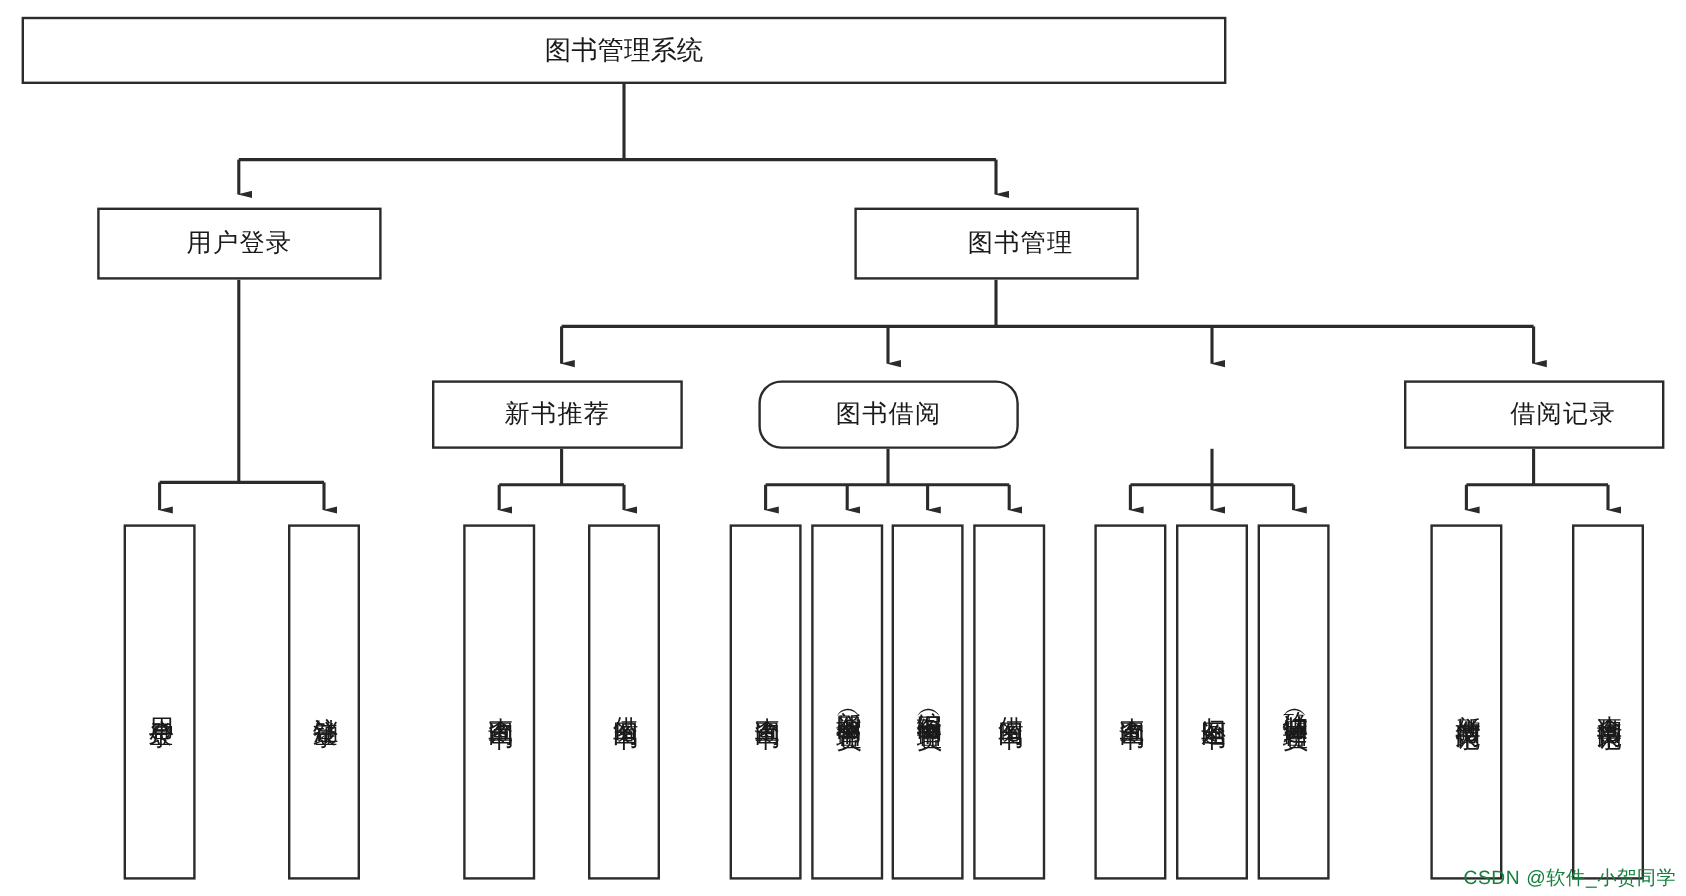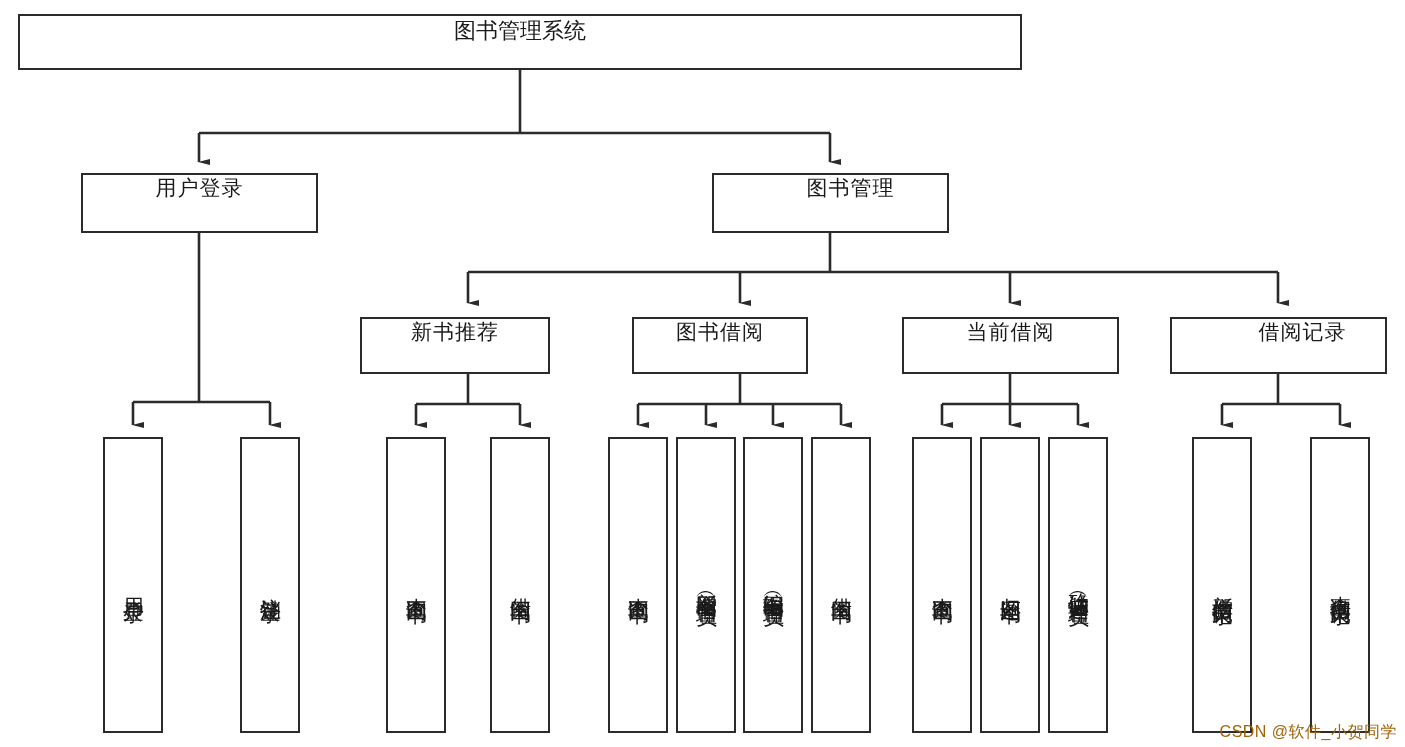"图书管理系统" .node { align-items: flex-start -> center }
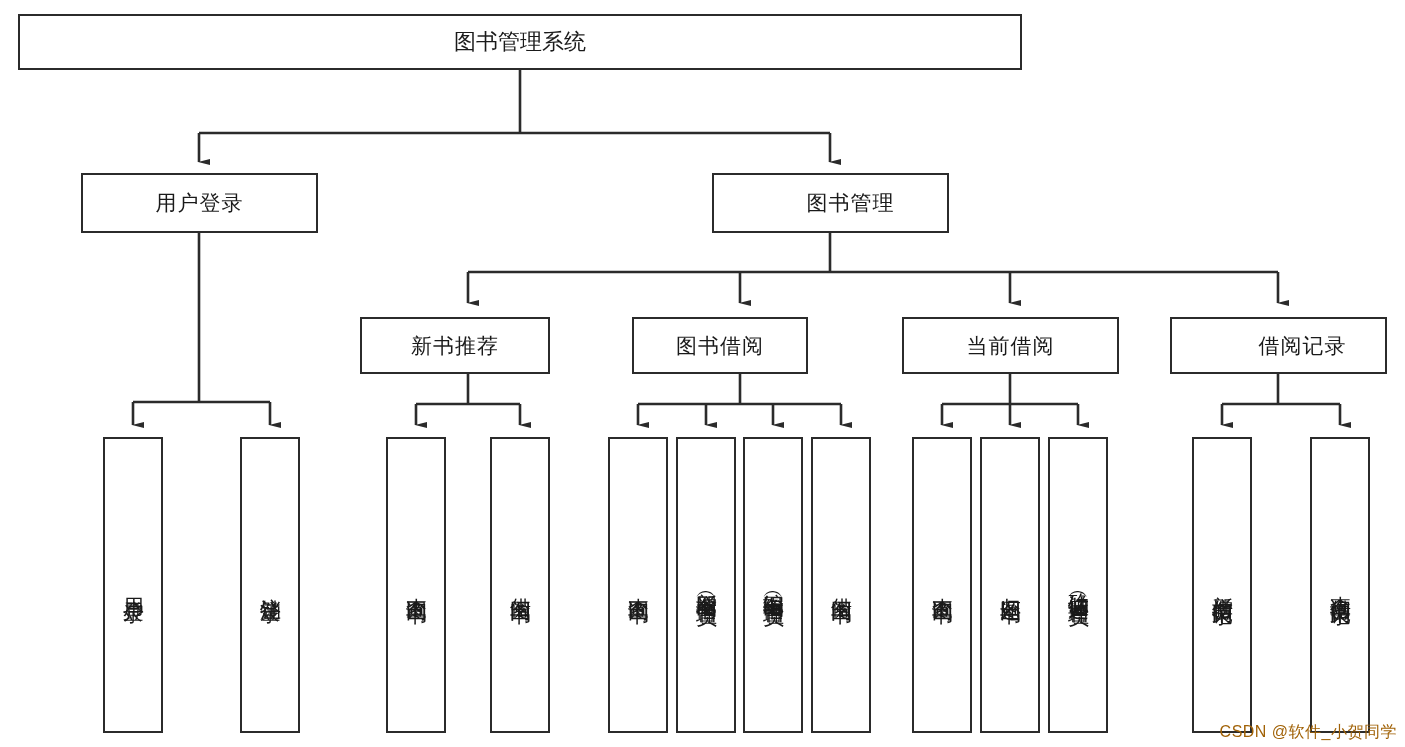"新书推荐" div.node { width: 190px -> 209px }
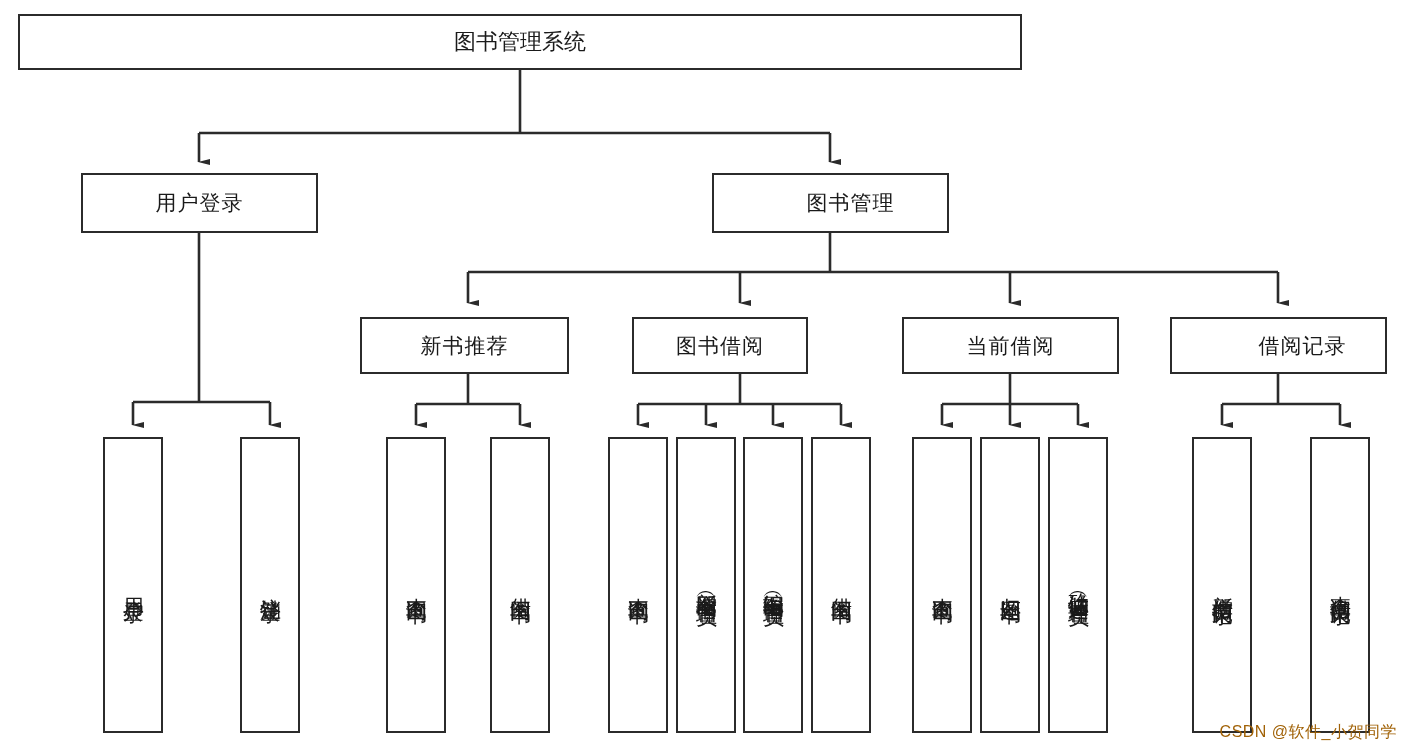"图书借阅" div.node { border-radius: none -> 19px; width: 176px -> 217px }
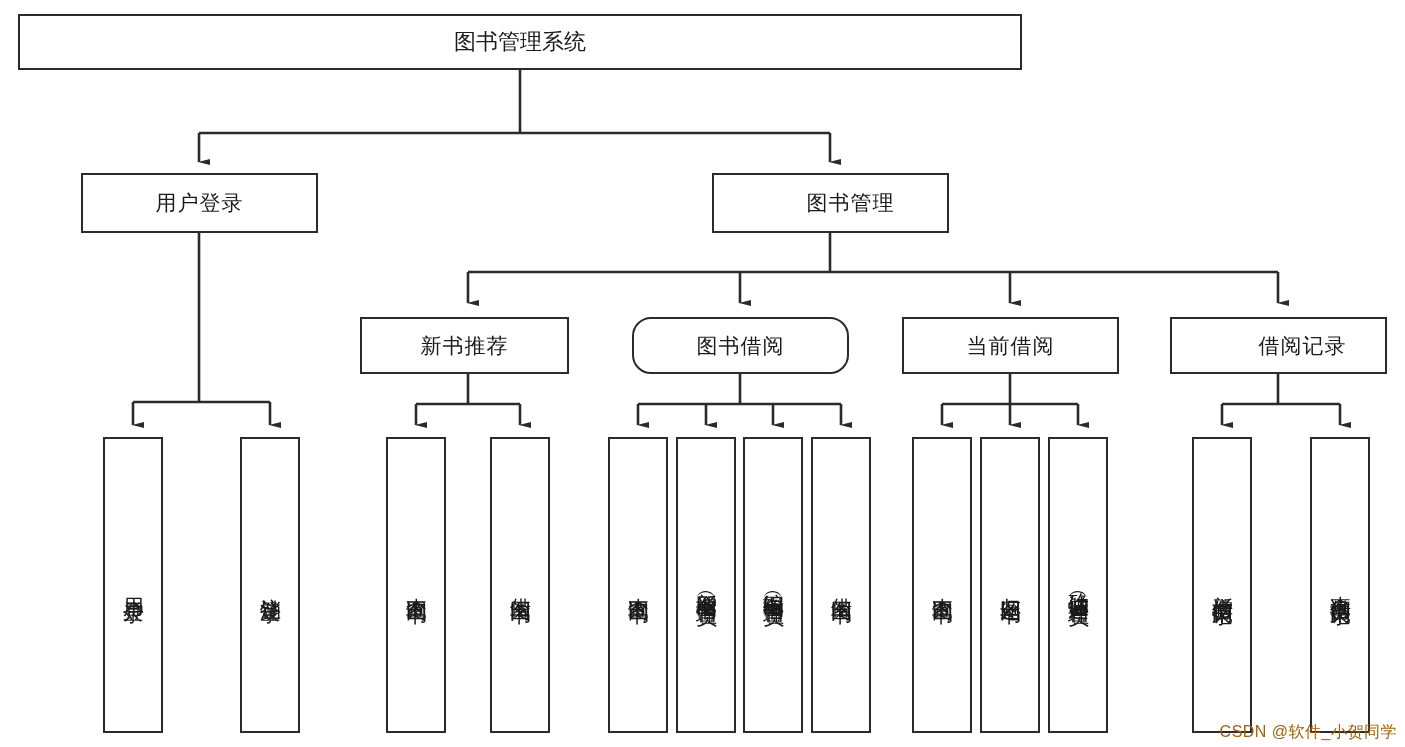"当前借阅" div.node { html: <div> <span>当前借阅</span> </div> -> none }
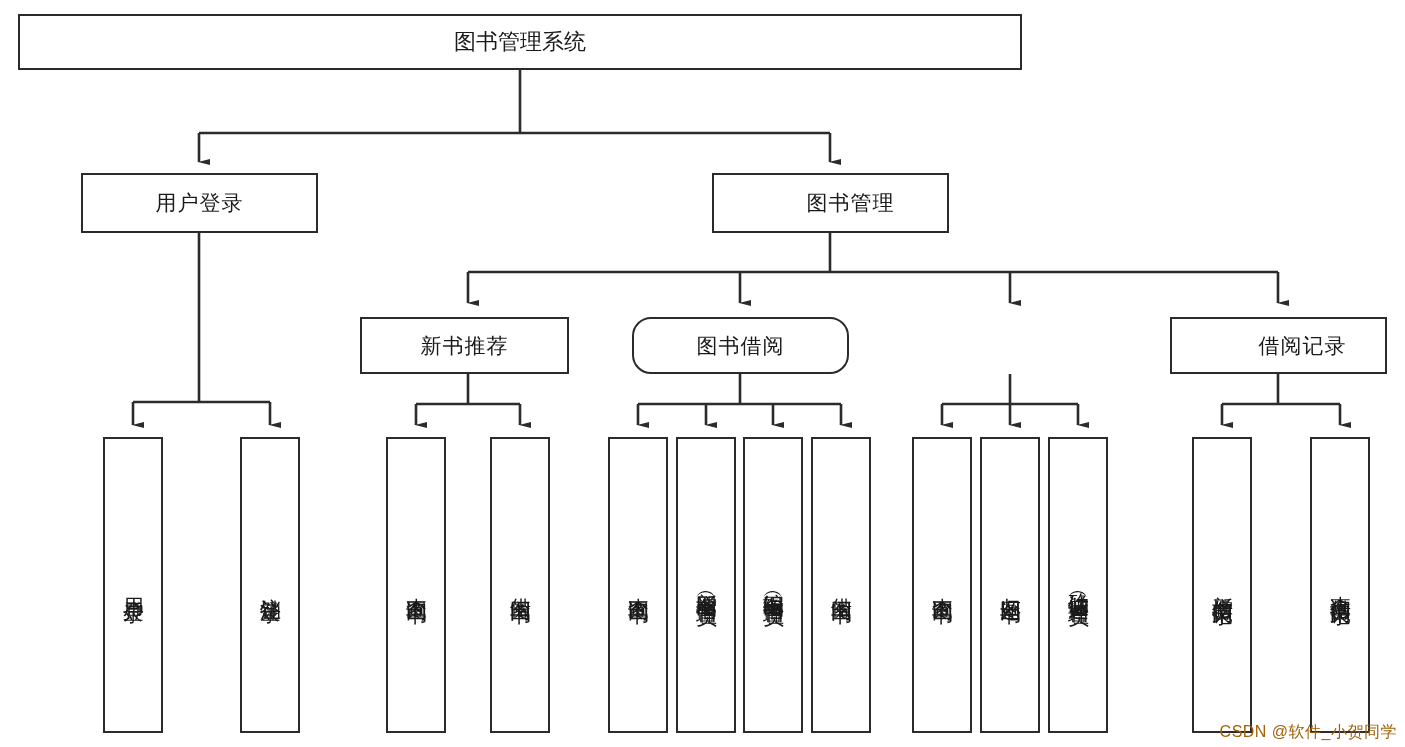"CSDN @软件_小贺同学" .watermark { color: #a16207 -> #15803d }
